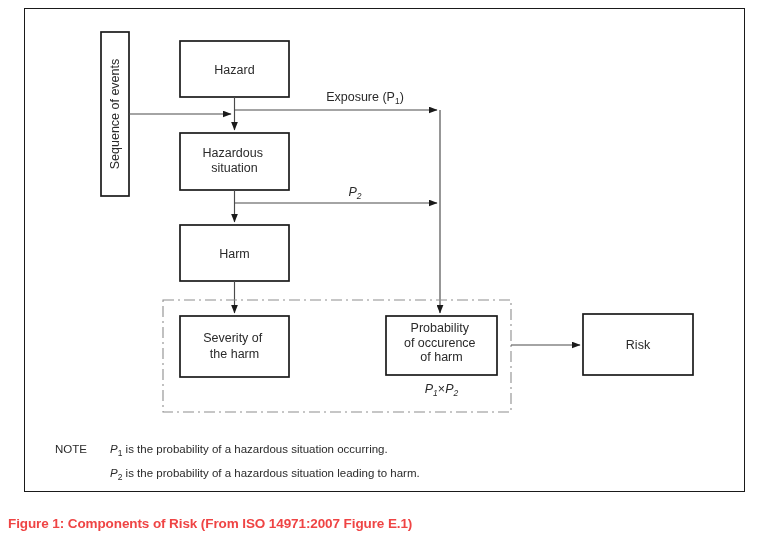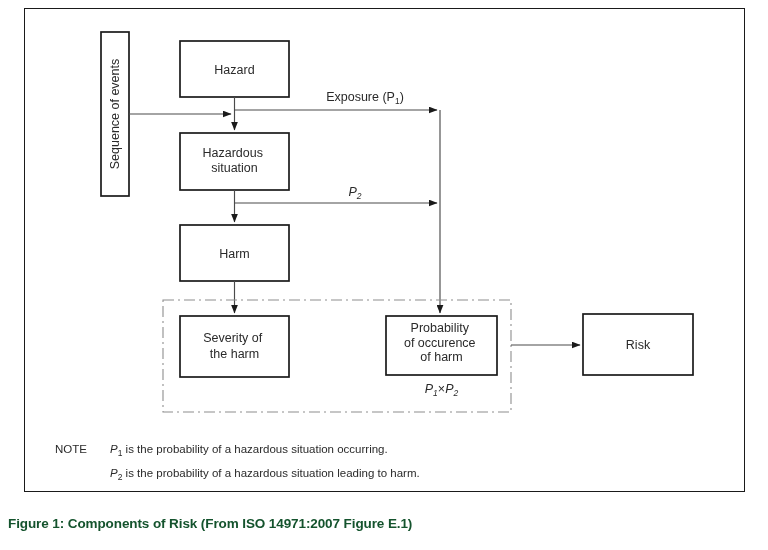"Figure 1: Components of Risk" .caption { color: #14532d -> #ef4444 }
